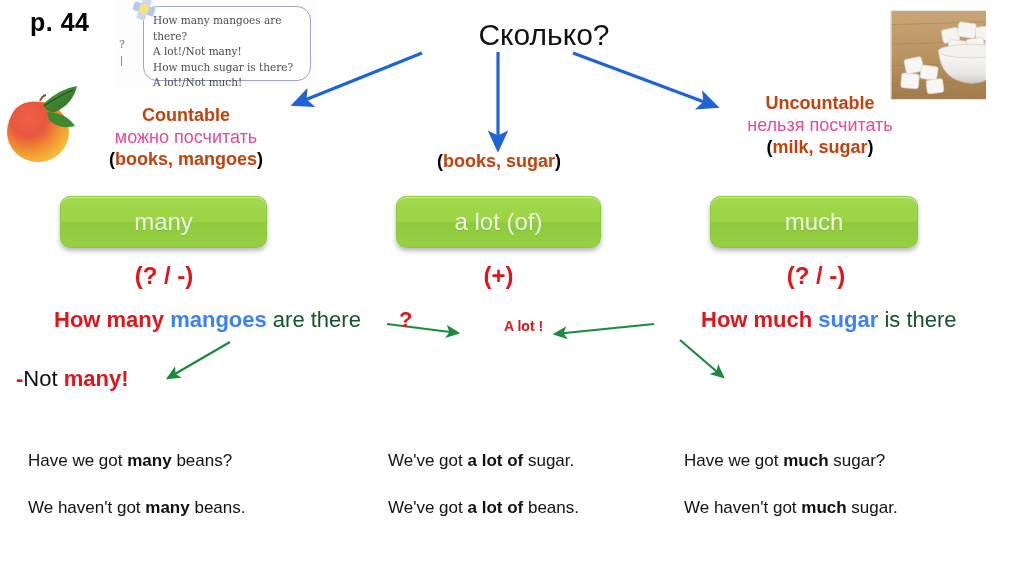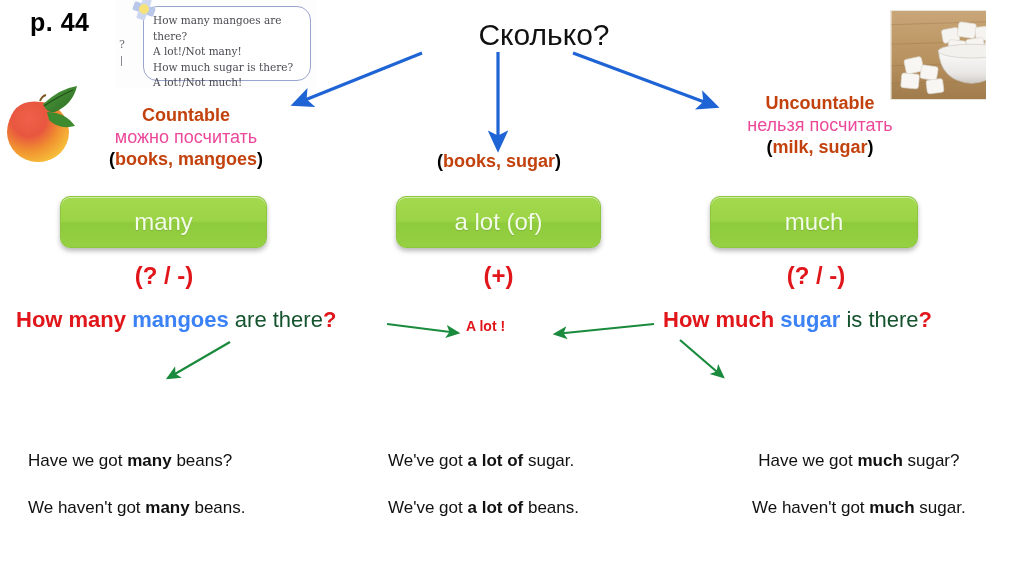"How many" .qline .red { margin-left: none -> 38px }
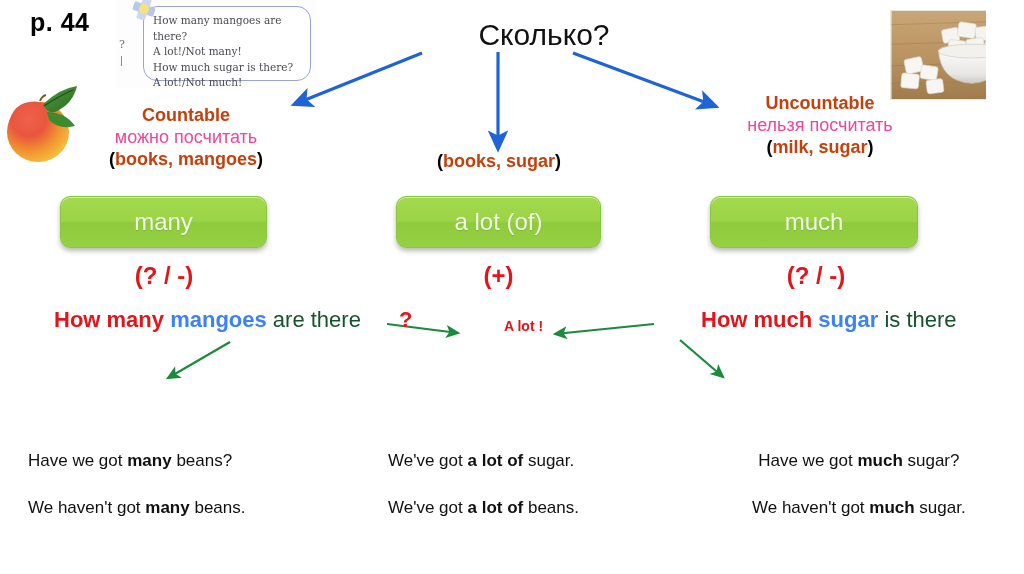"-Not many!" div.abs { html: none -> <div><span>-</span><span>Not </span><span>many!</span></div> }
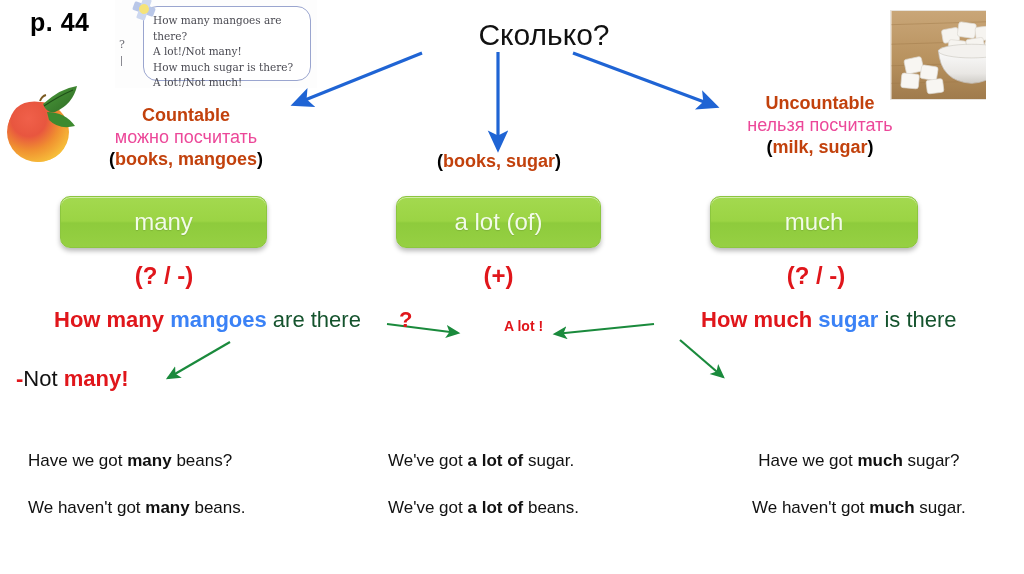"Have we got much sugar?" #ex-right { left: 752px -> 684px; text-align: center -> none }
